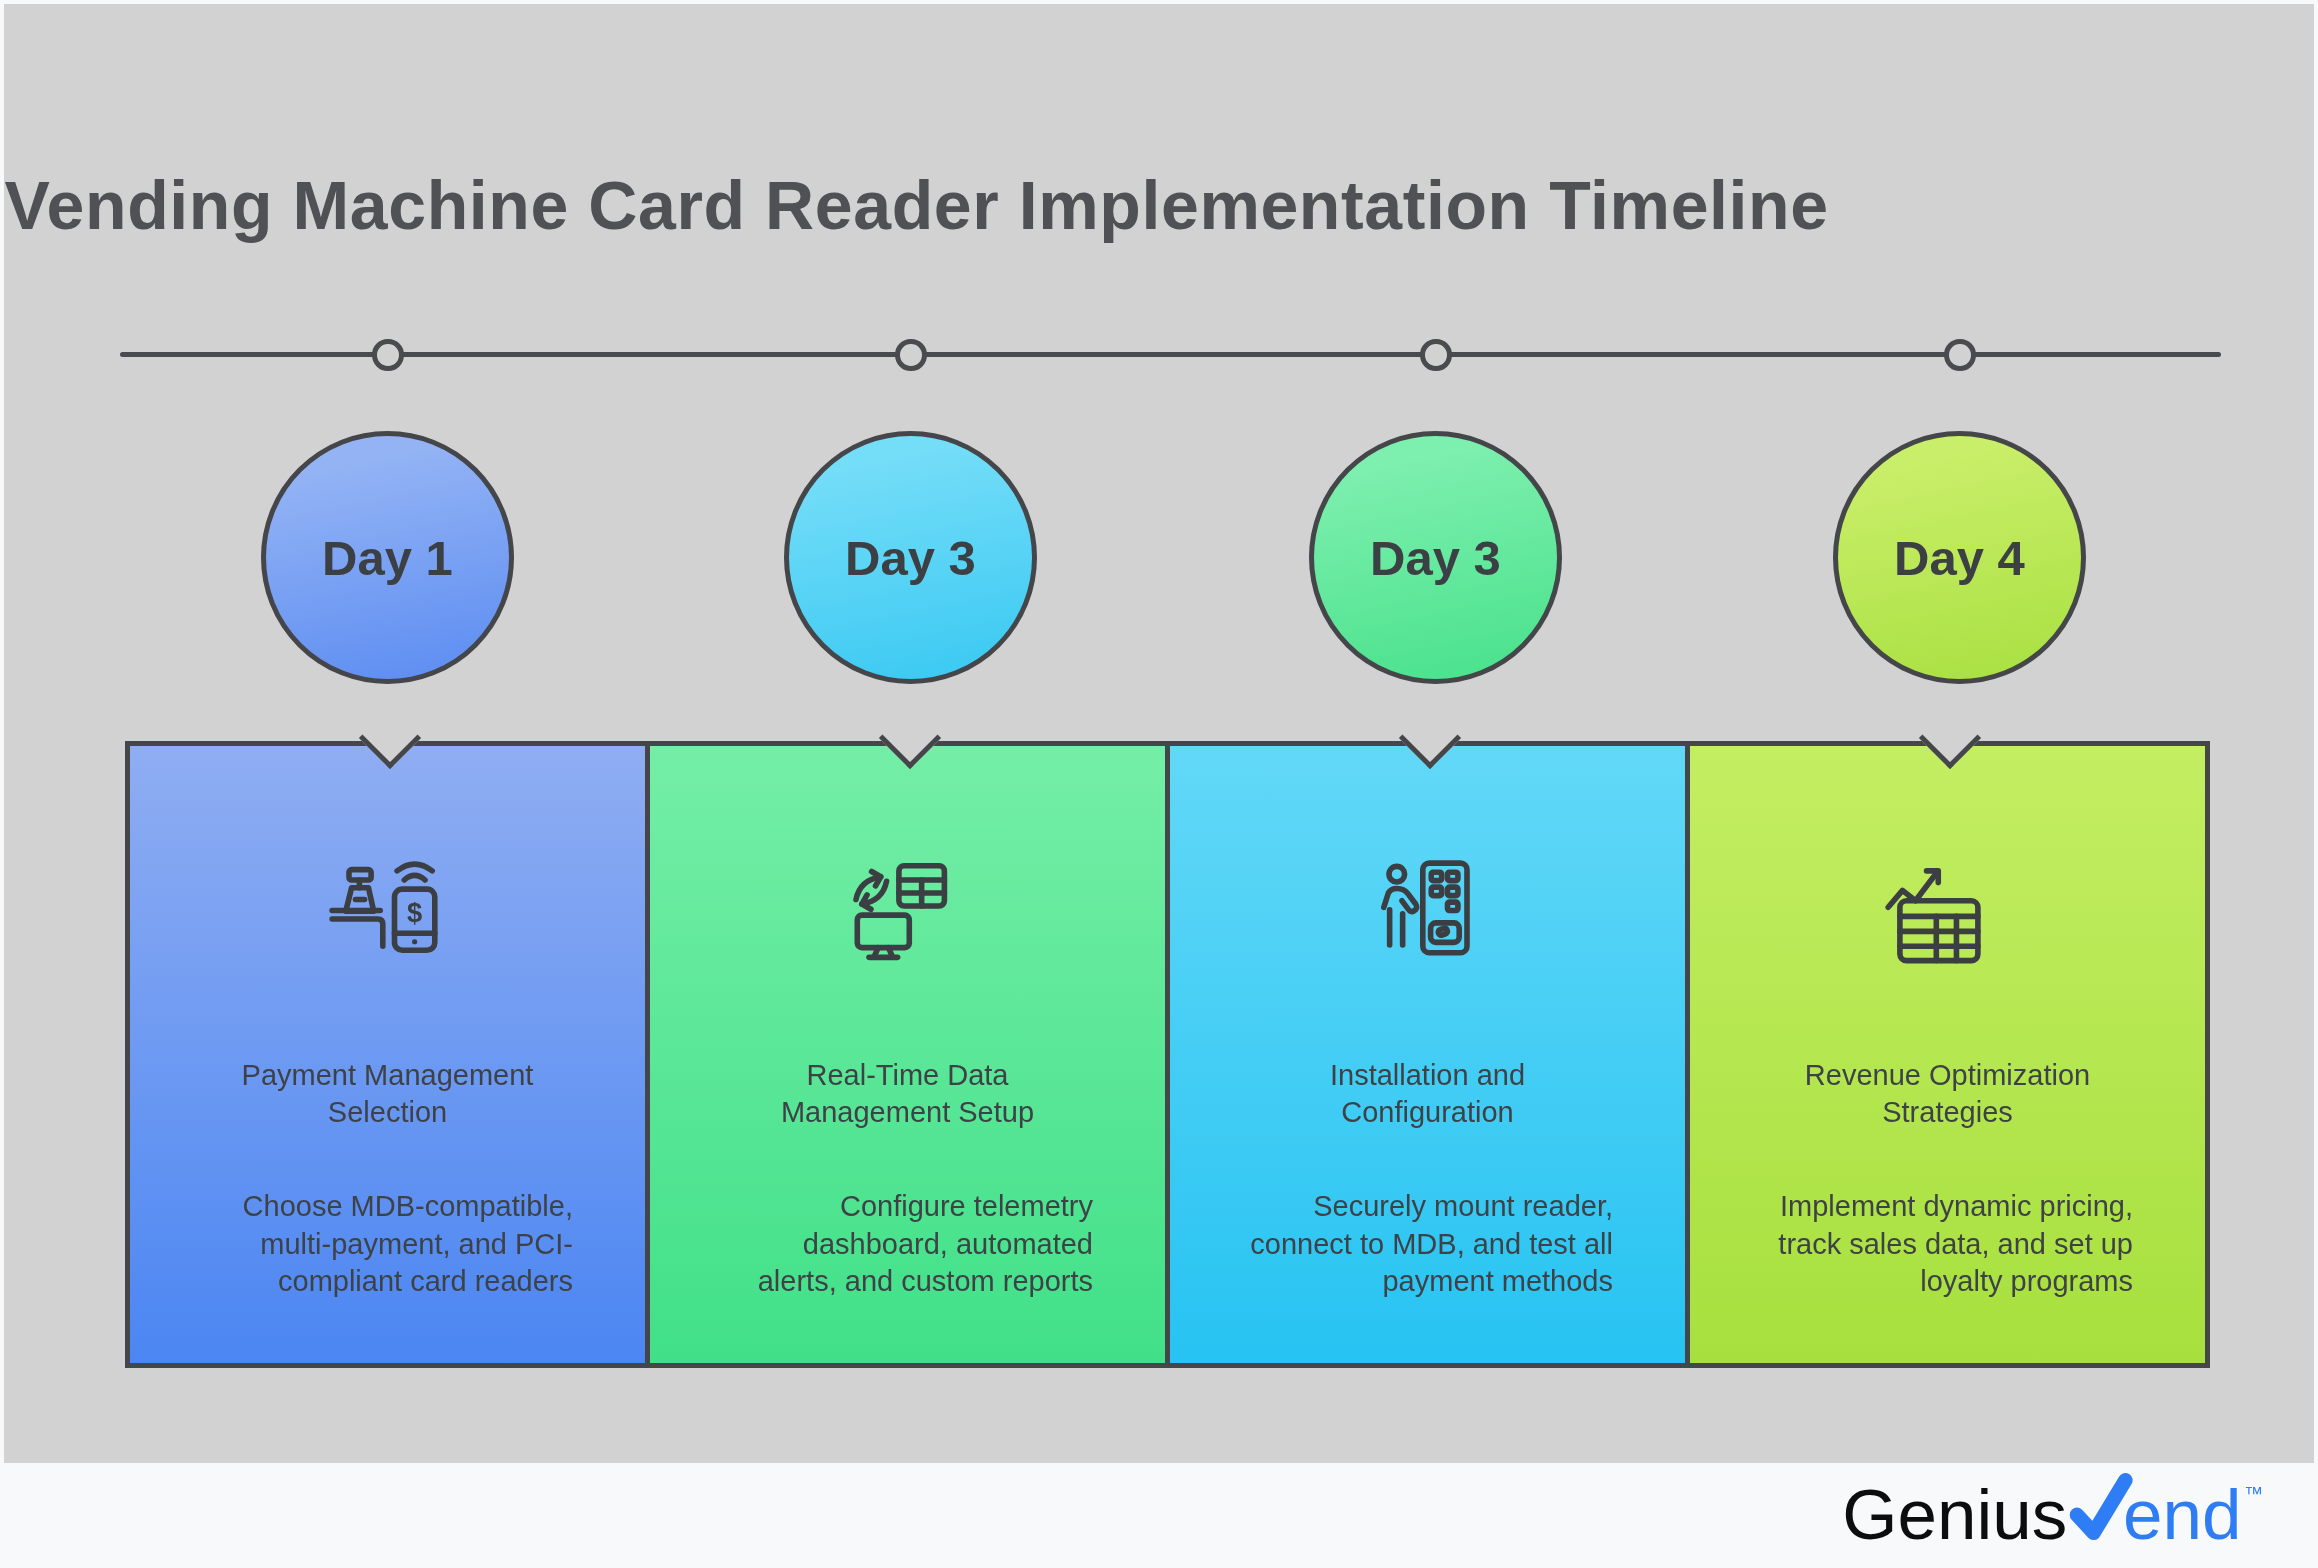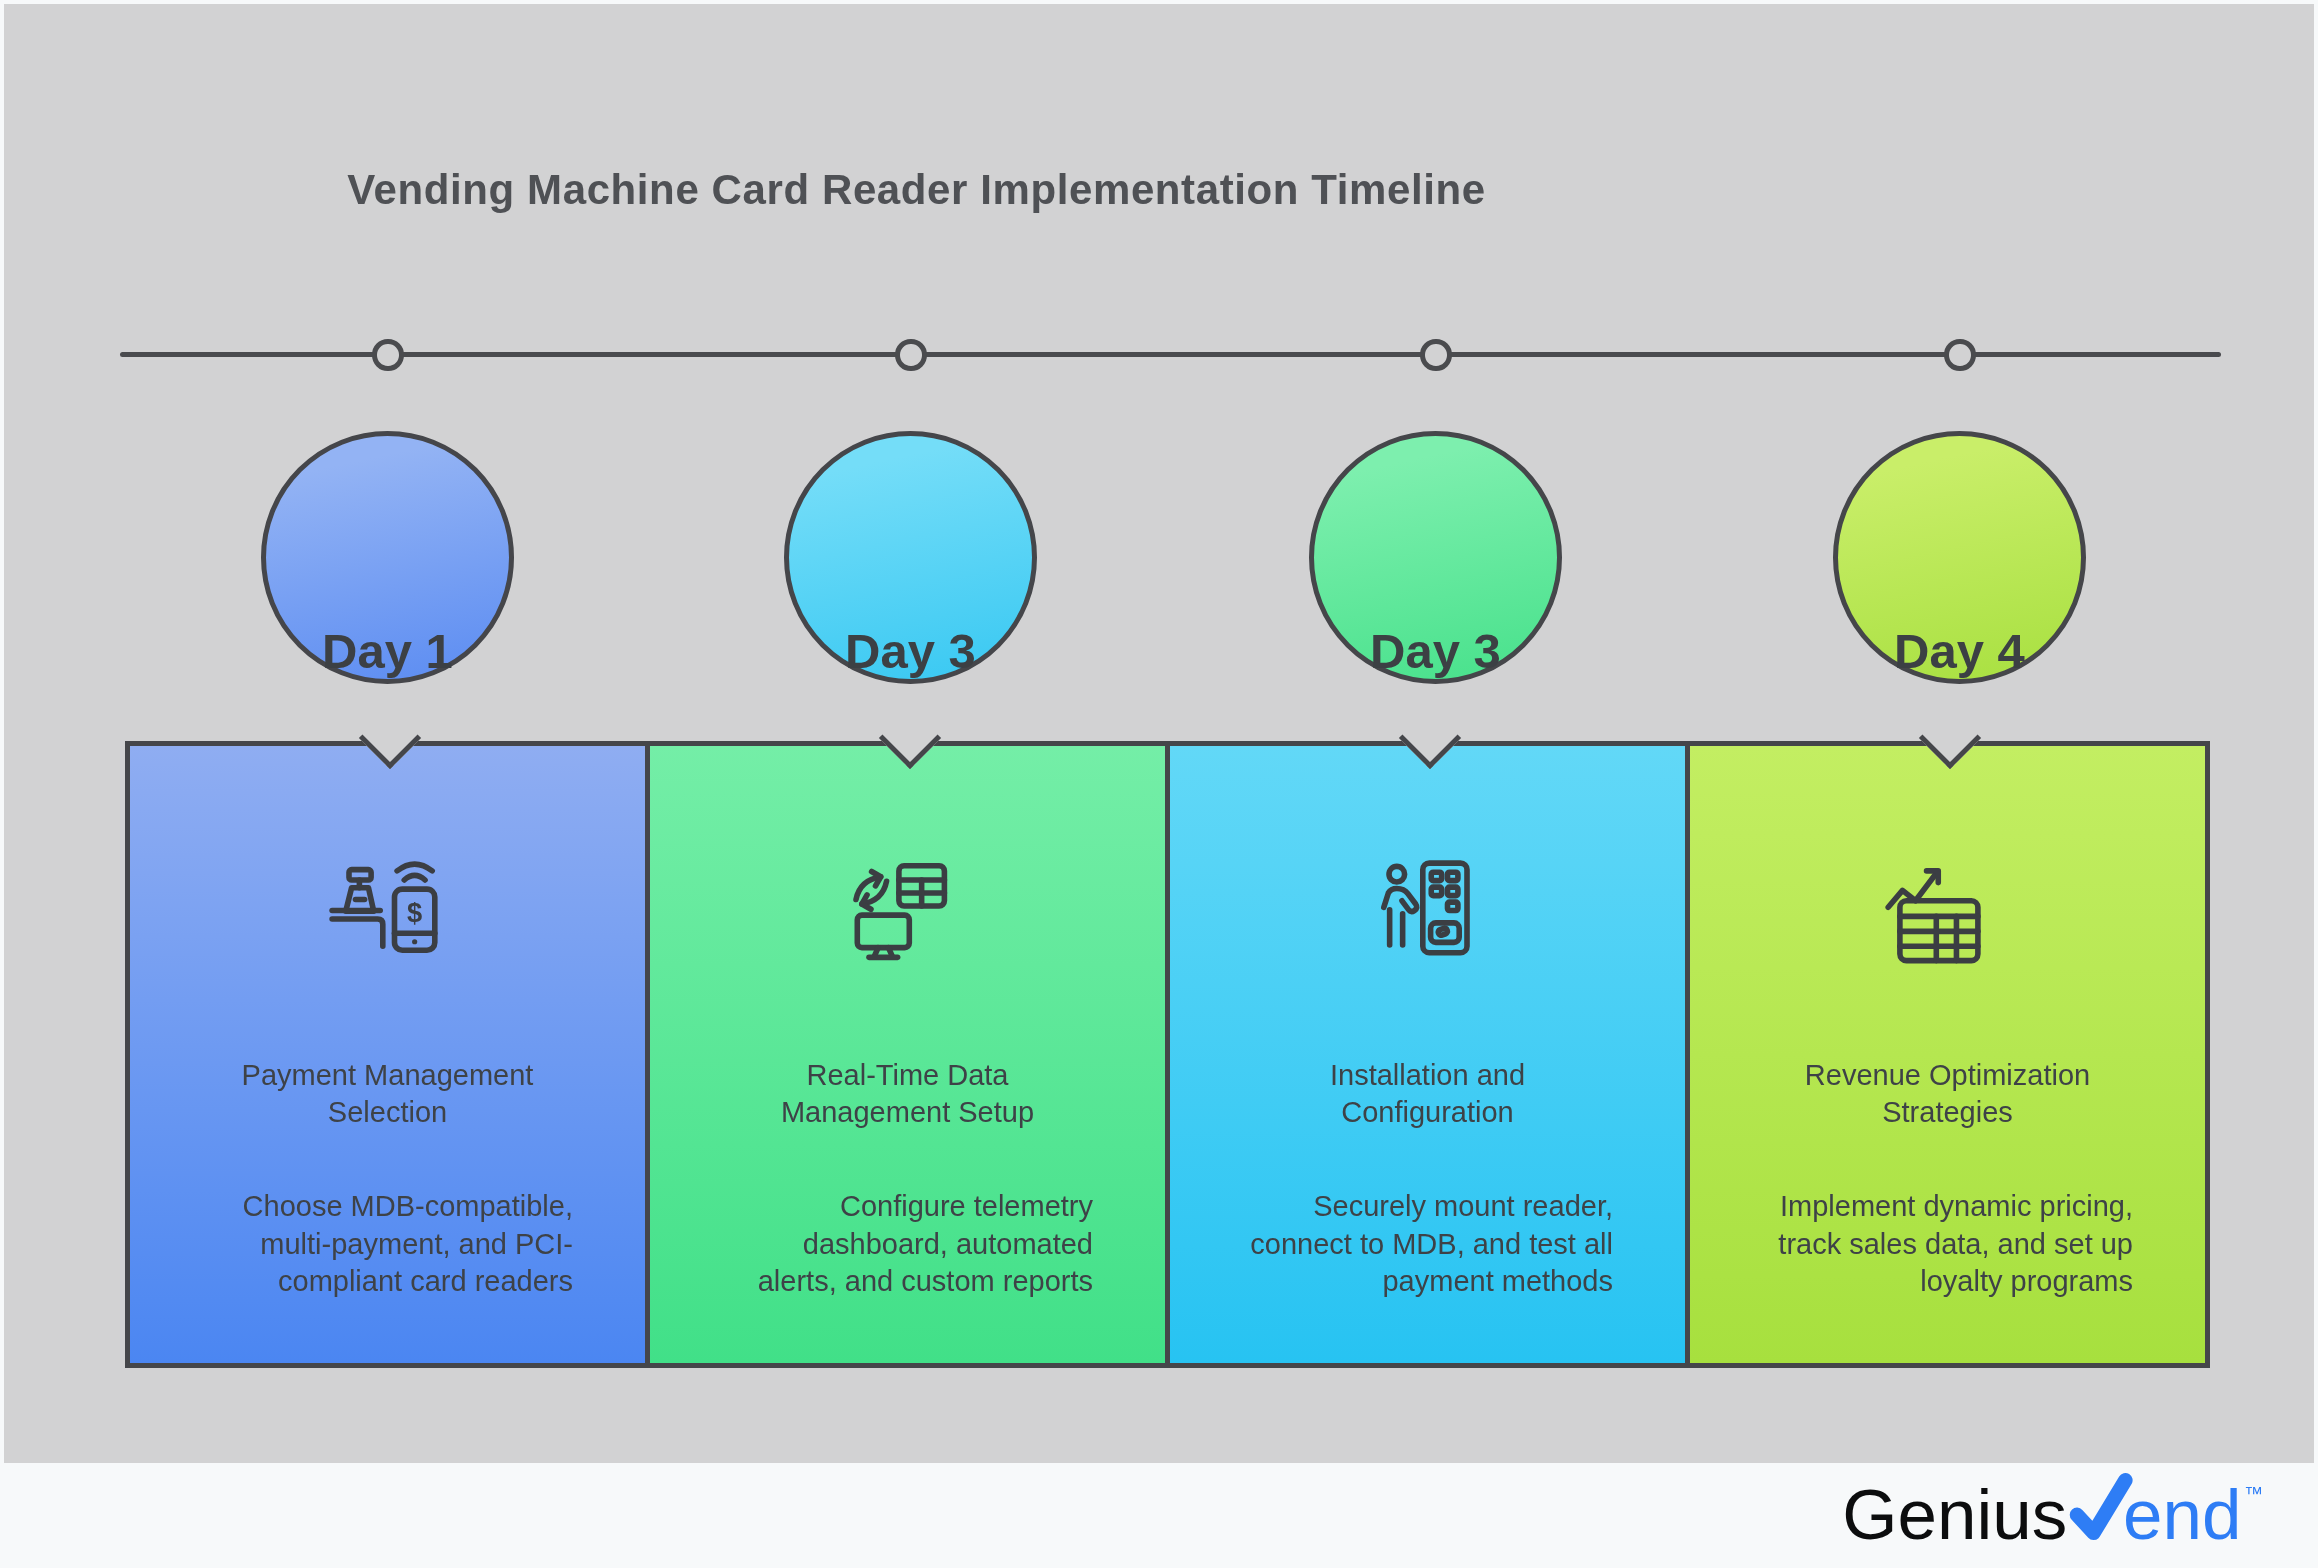"Vending Machine Card Reader" .page-title { font-size: 42px -> 68px }
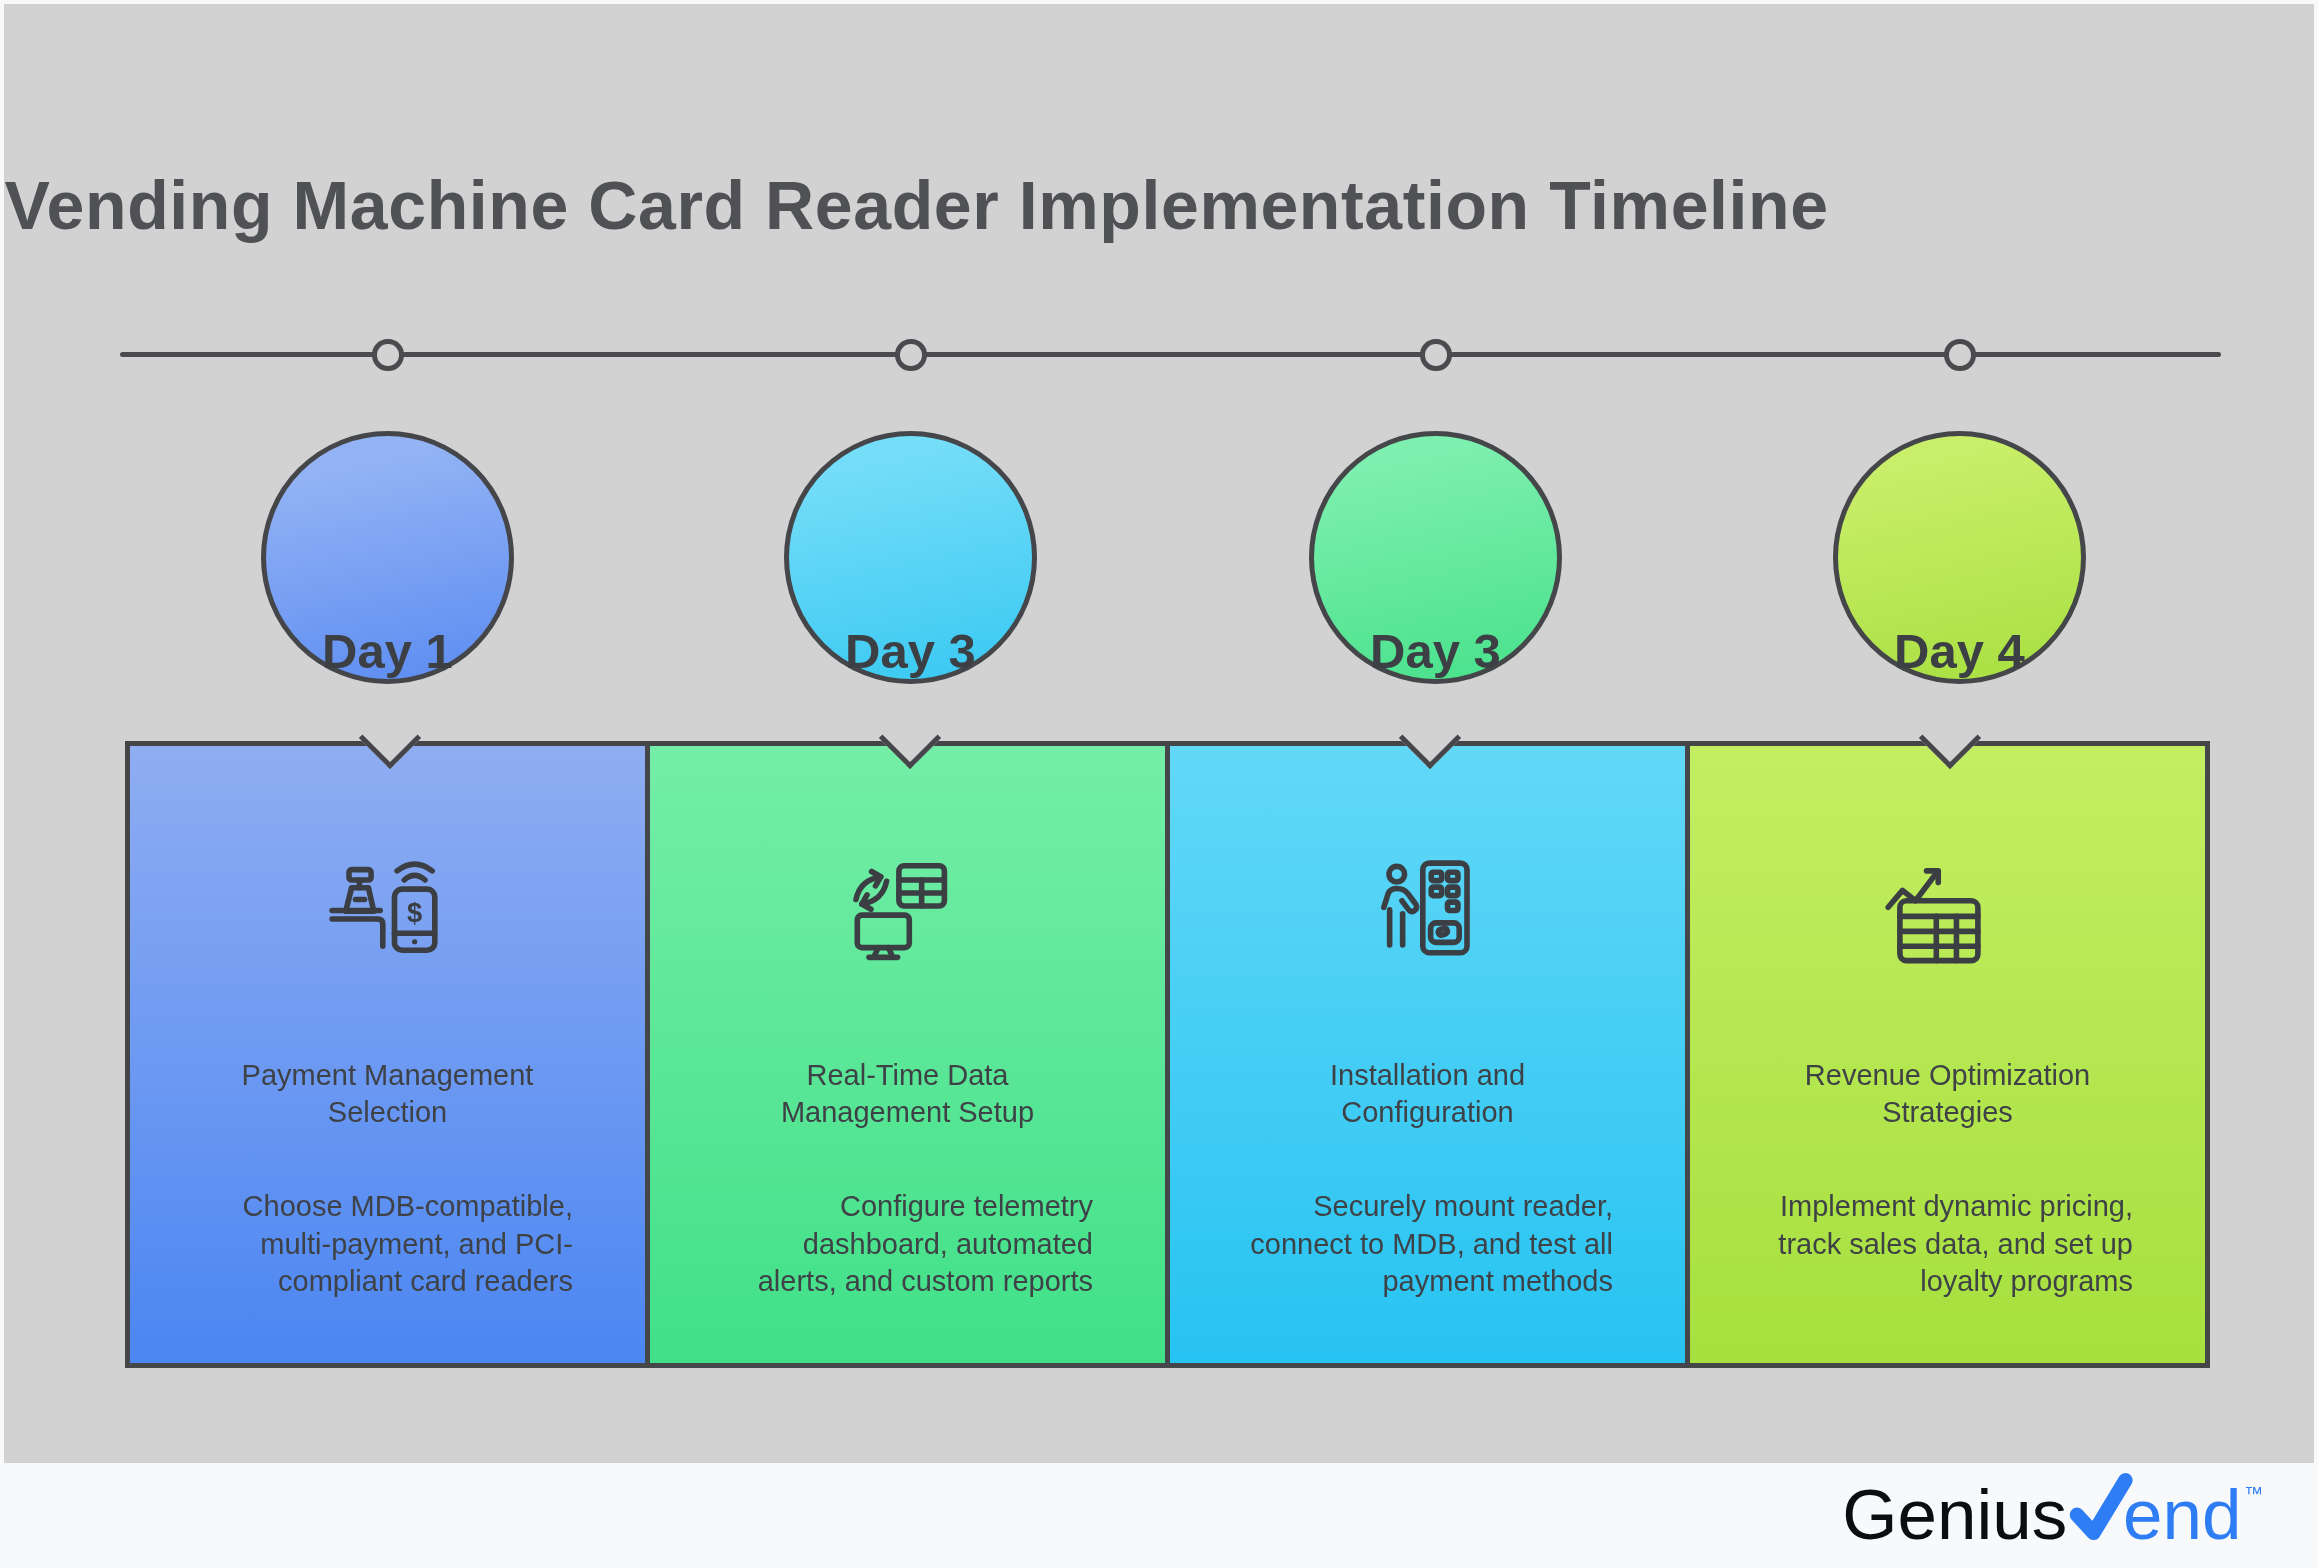"Day 1" .day-circle { align-items: flex-end -> center }
